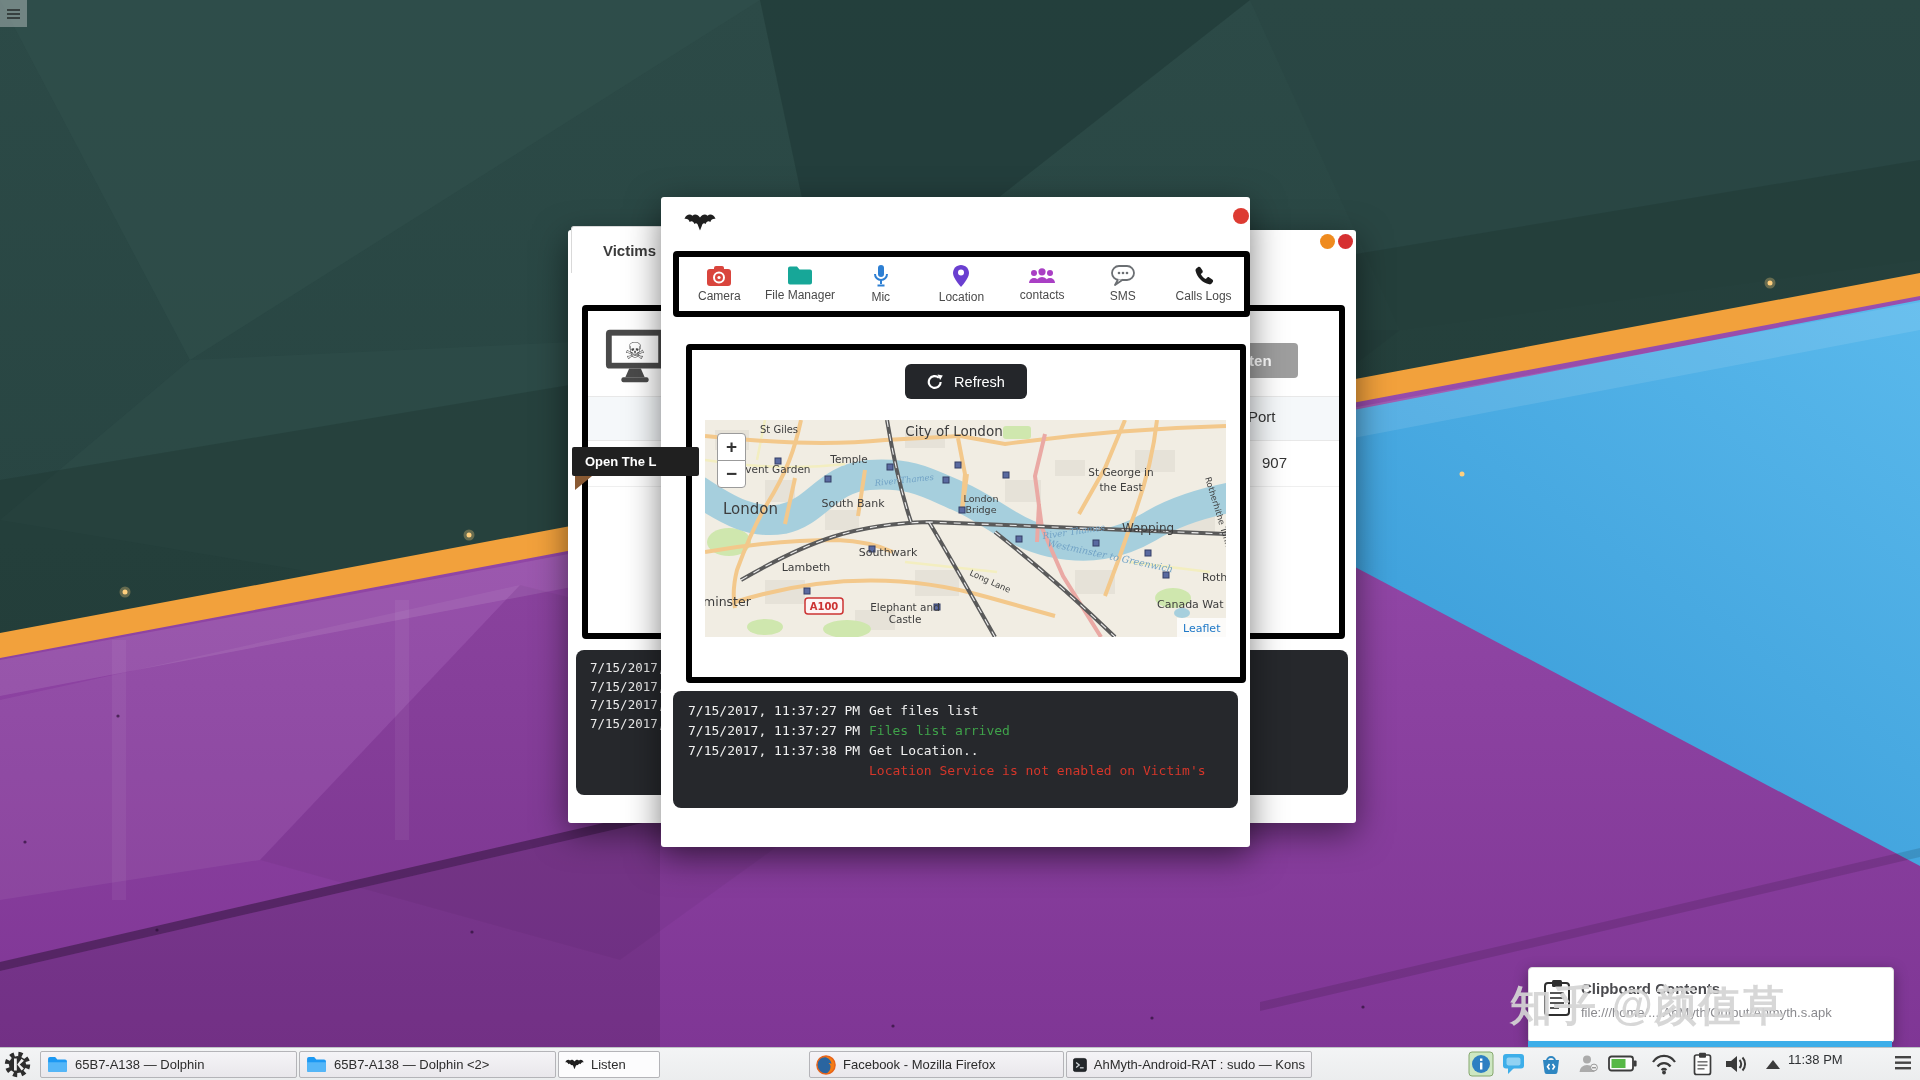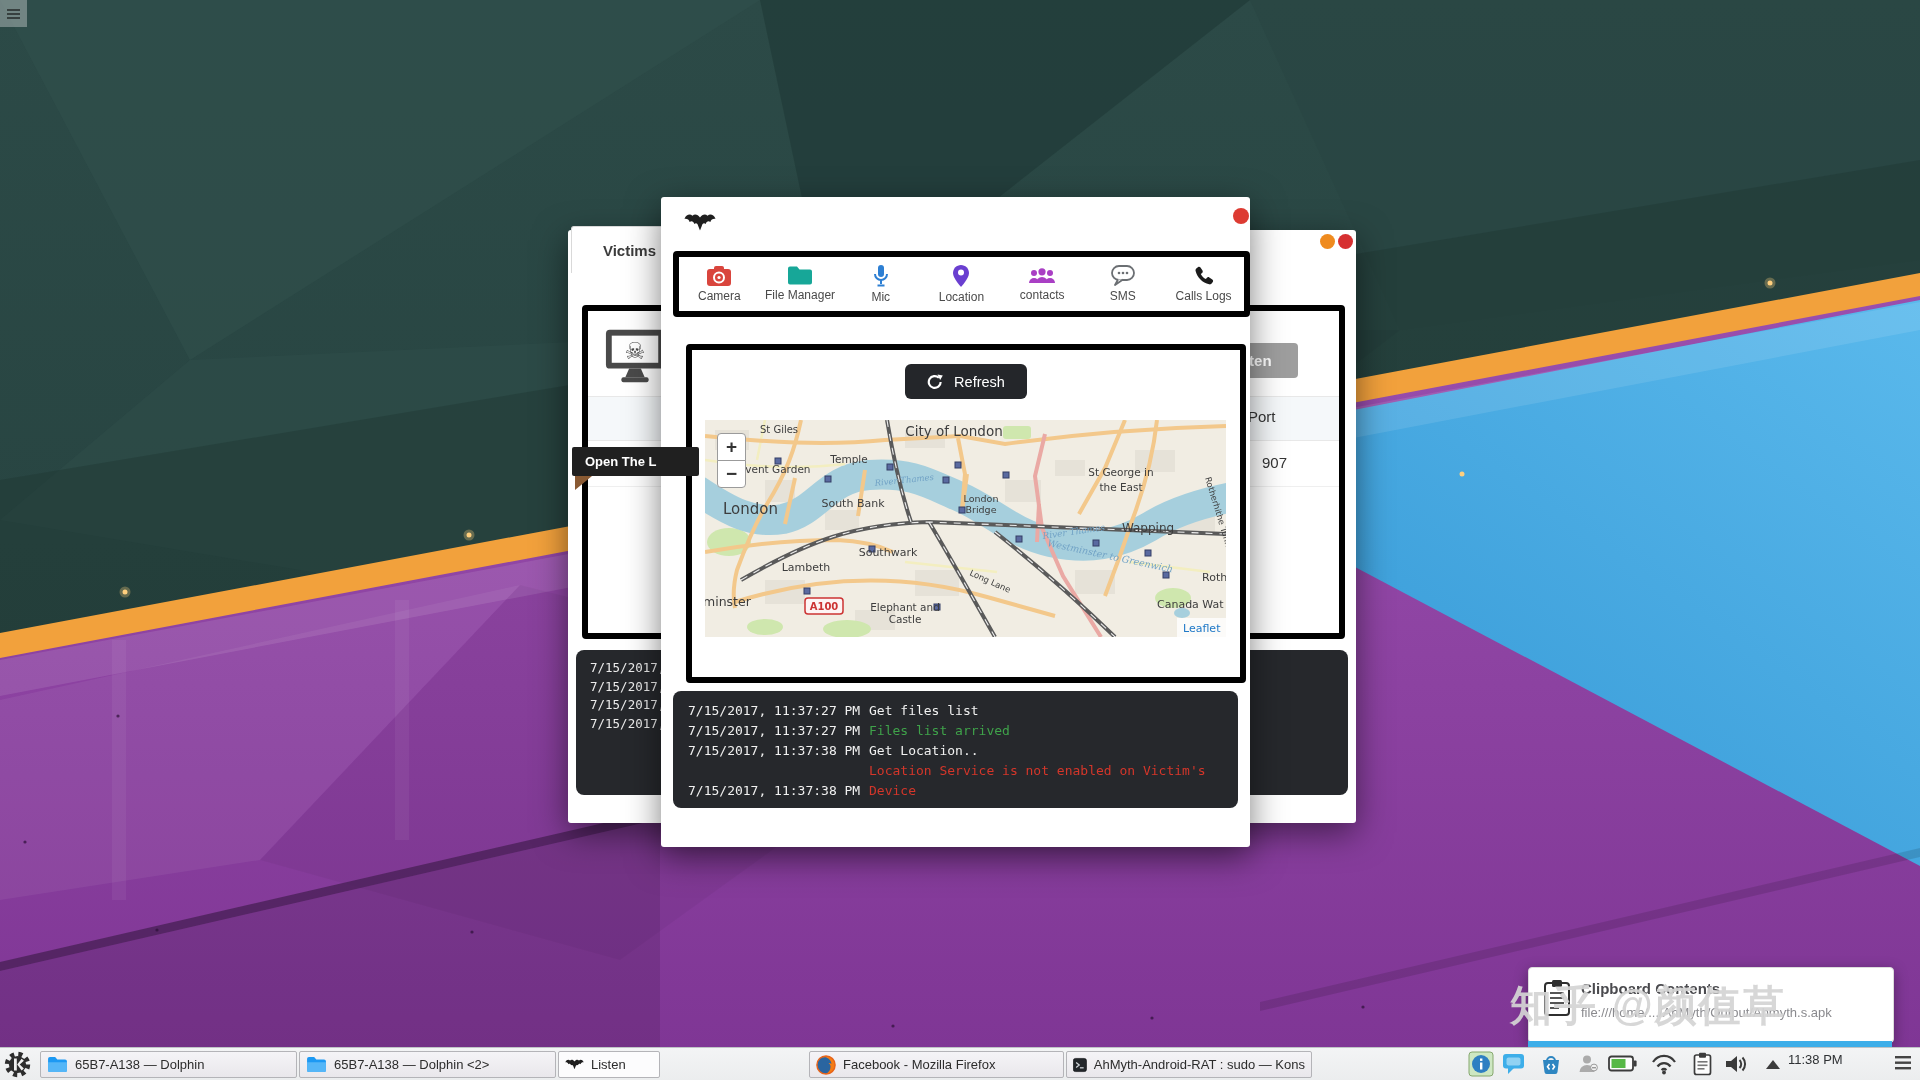"7/15/2017, 11:37:38 PM Device" div.logline { html: <div><span>7/15/2017, 11:37:38 PM</span><span>Device</span></div> -> none }
